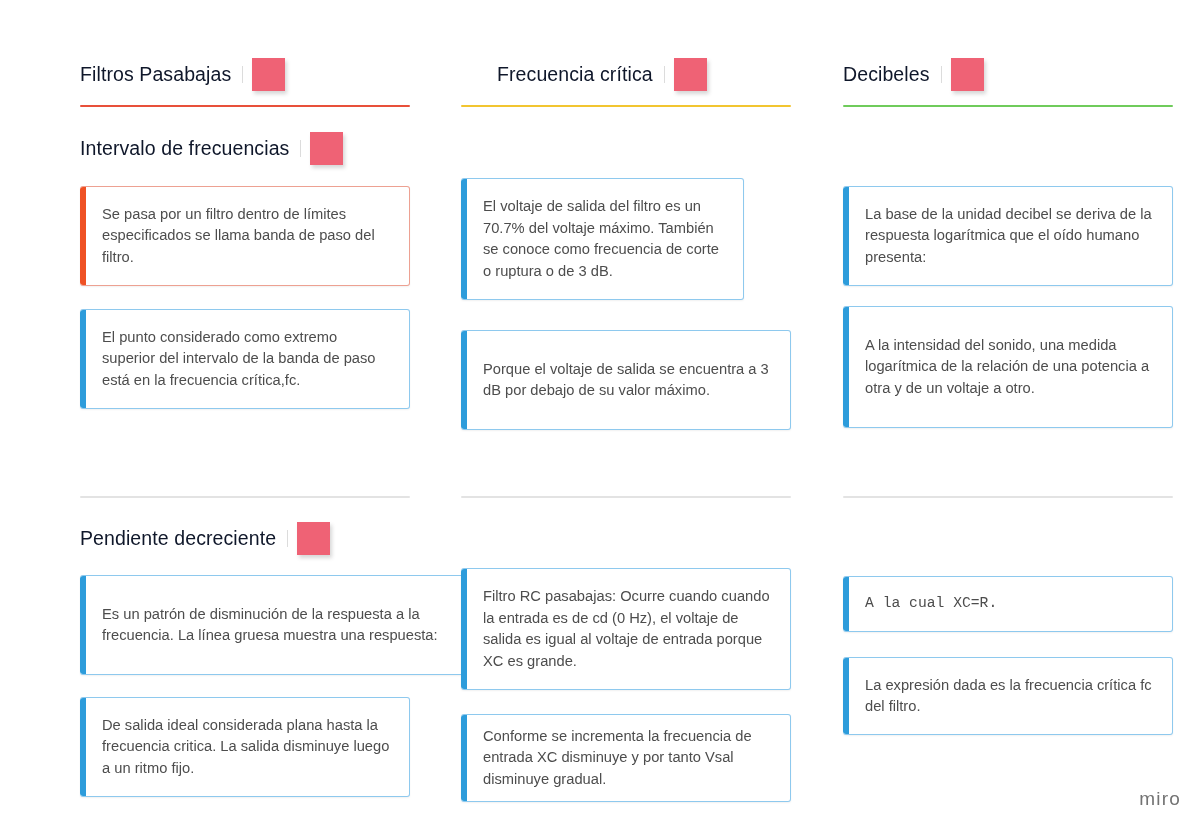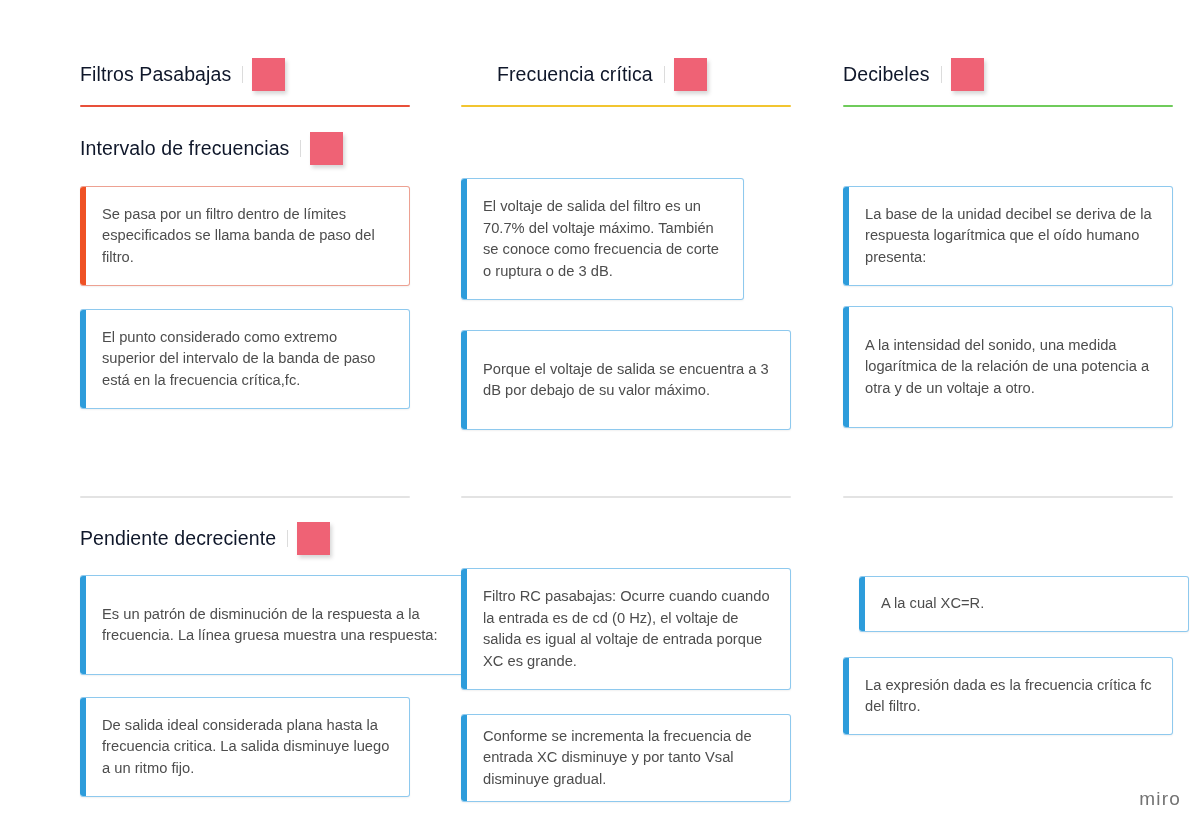"A la cual XC=R." div.card { font-family: none -> Liberation Mono, monospace; left: 16px -> 0 }
